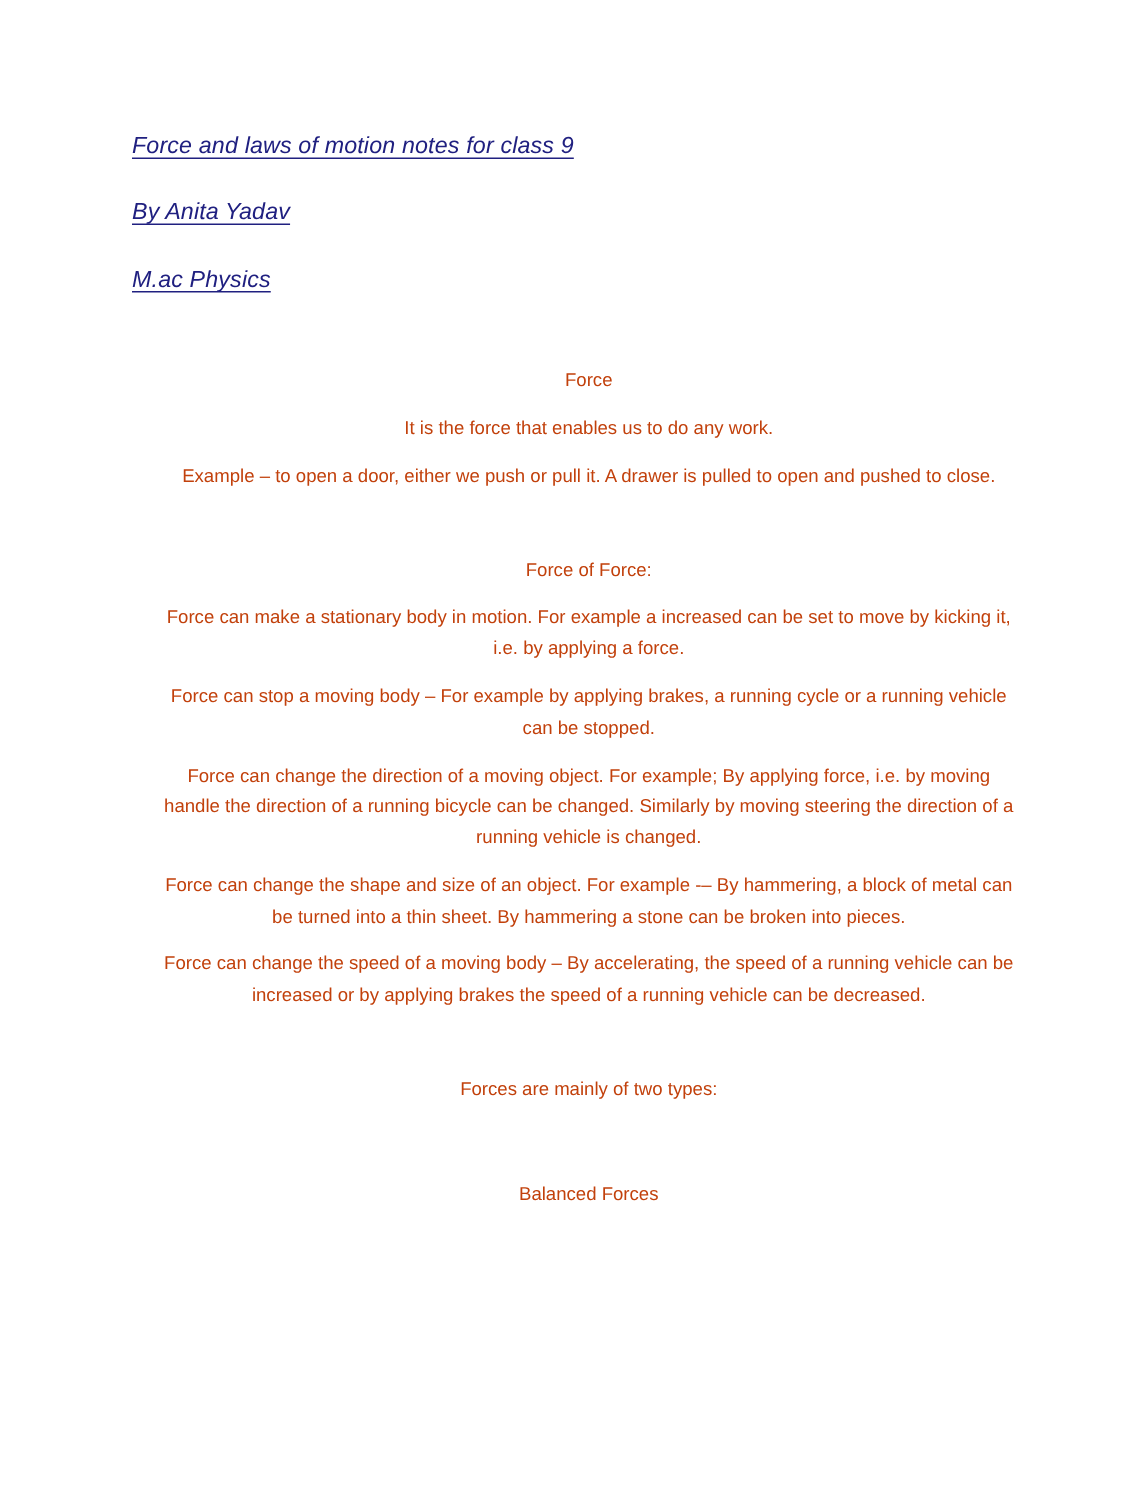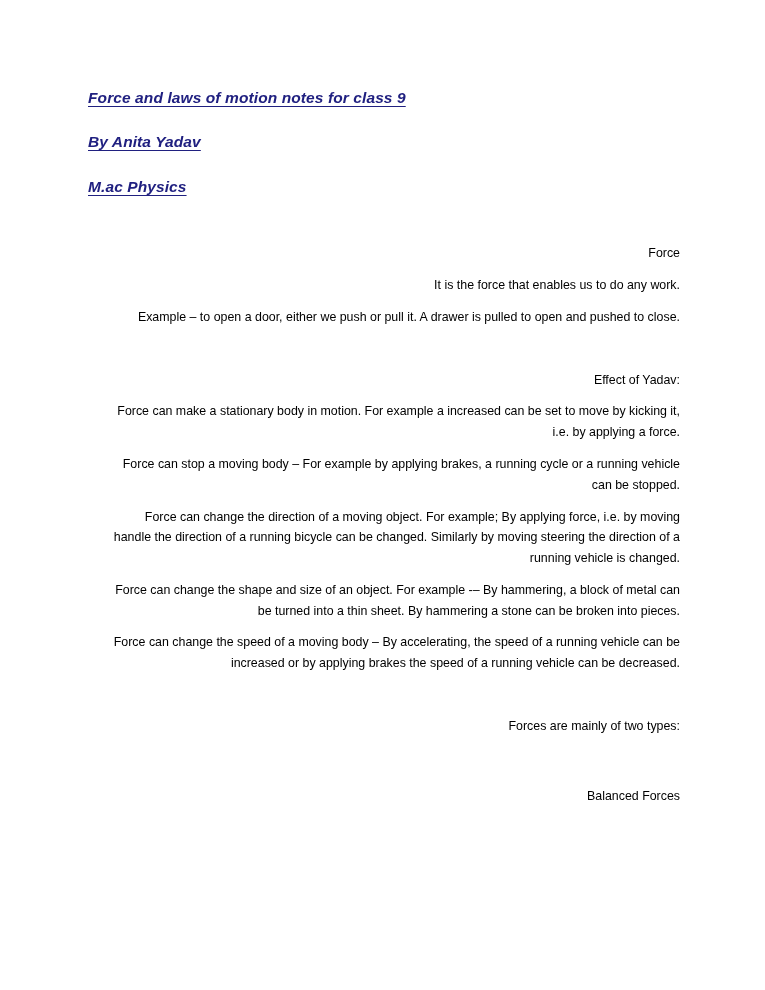"Force and laws of motion" .doc-heading { font-weight: bold -> normal }
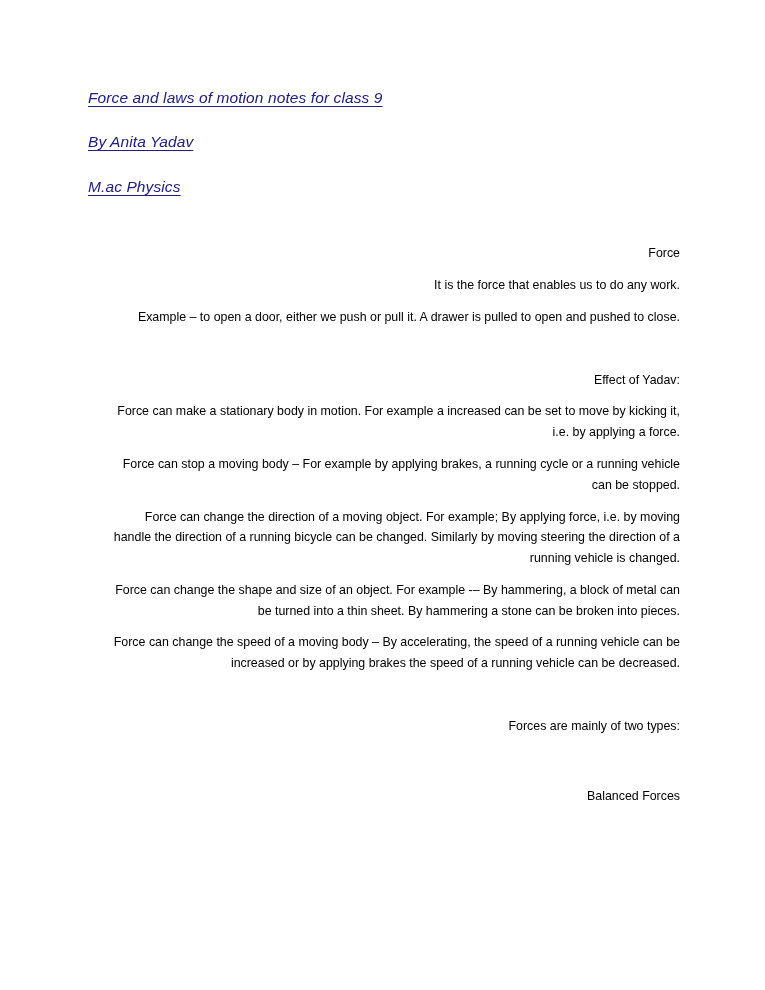"Force" .para { color: #000000 -> #c2410c; text-align: right -> center }
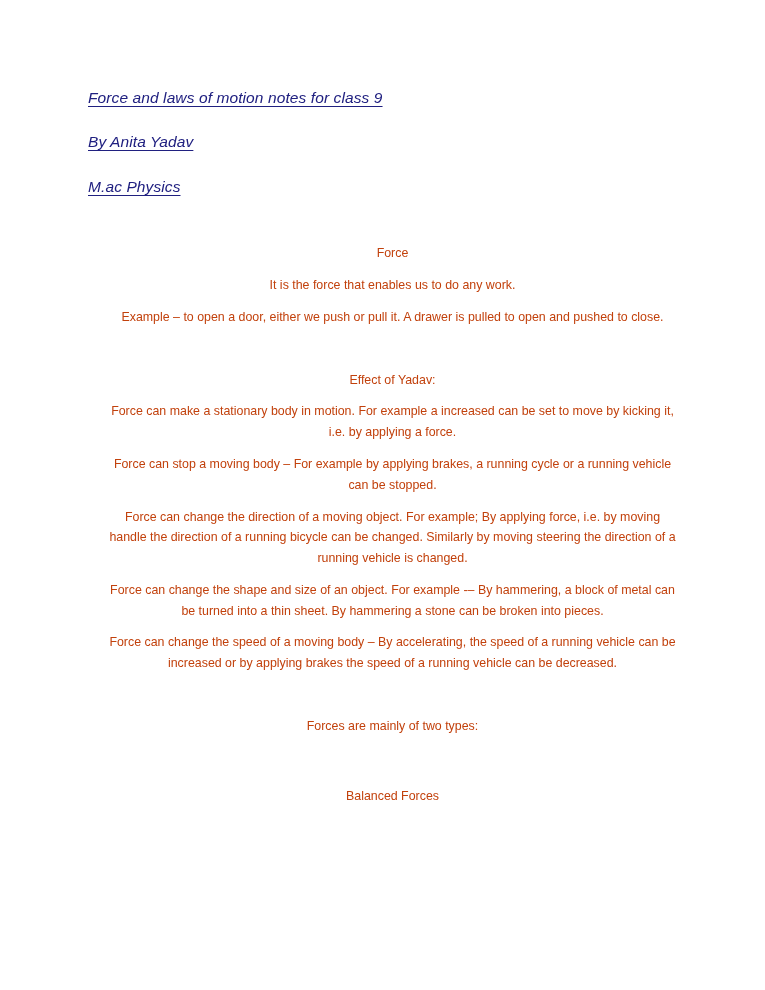"Effect of Yadav:" p.para { text: Effect of Yadav -> Force of Force }
